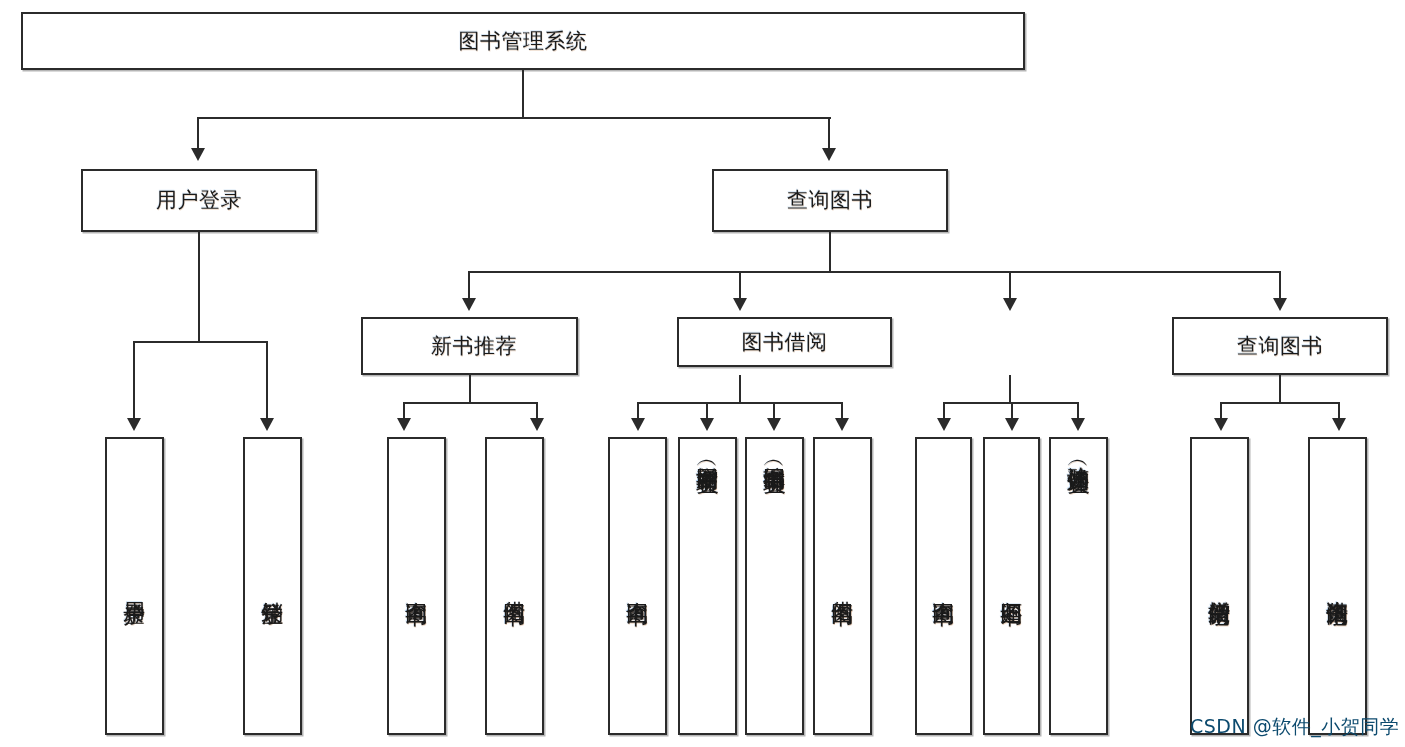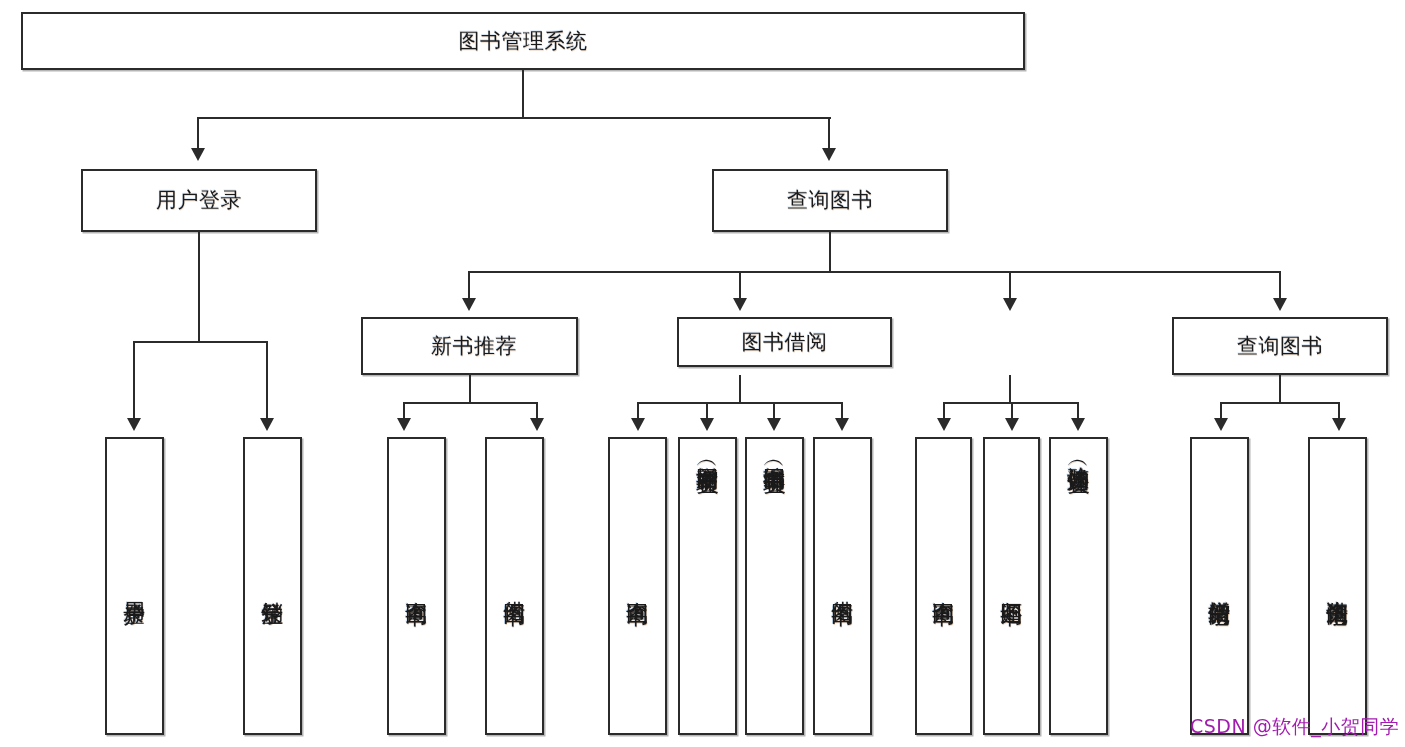"CSDN @软件_小贺同学" #watermark { color: #a21caf -> #0c4a6e }
